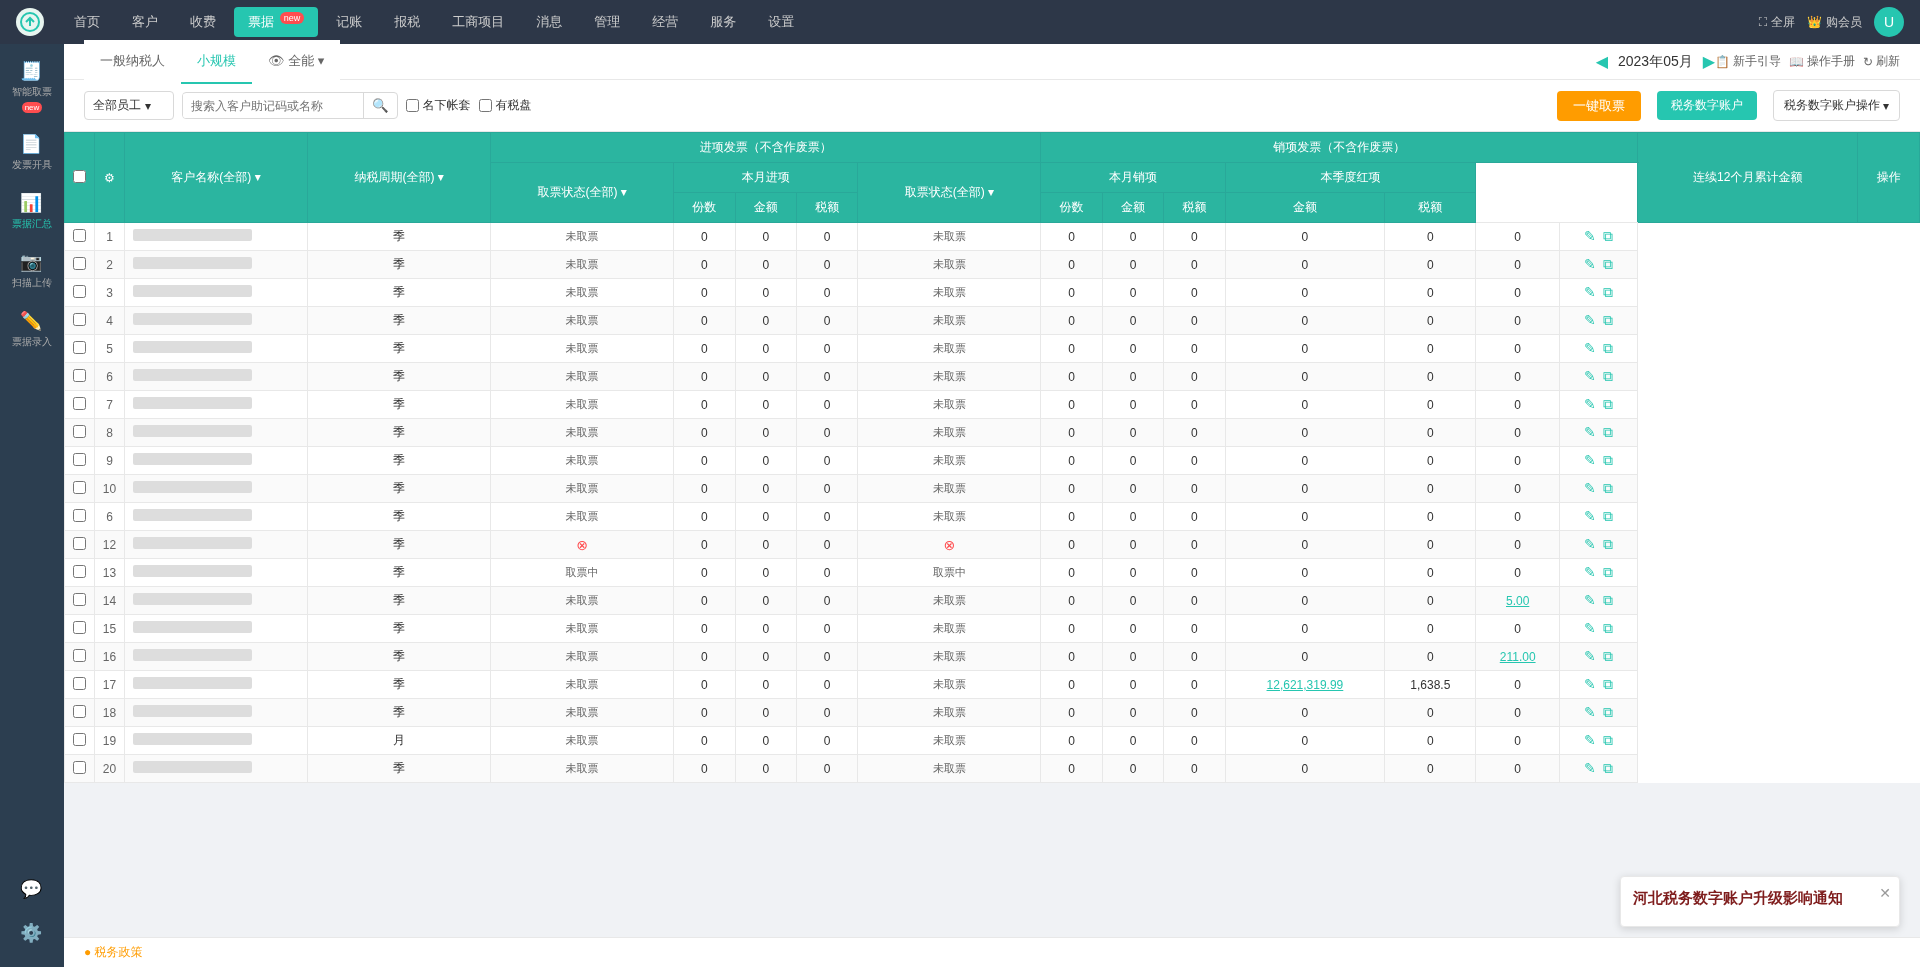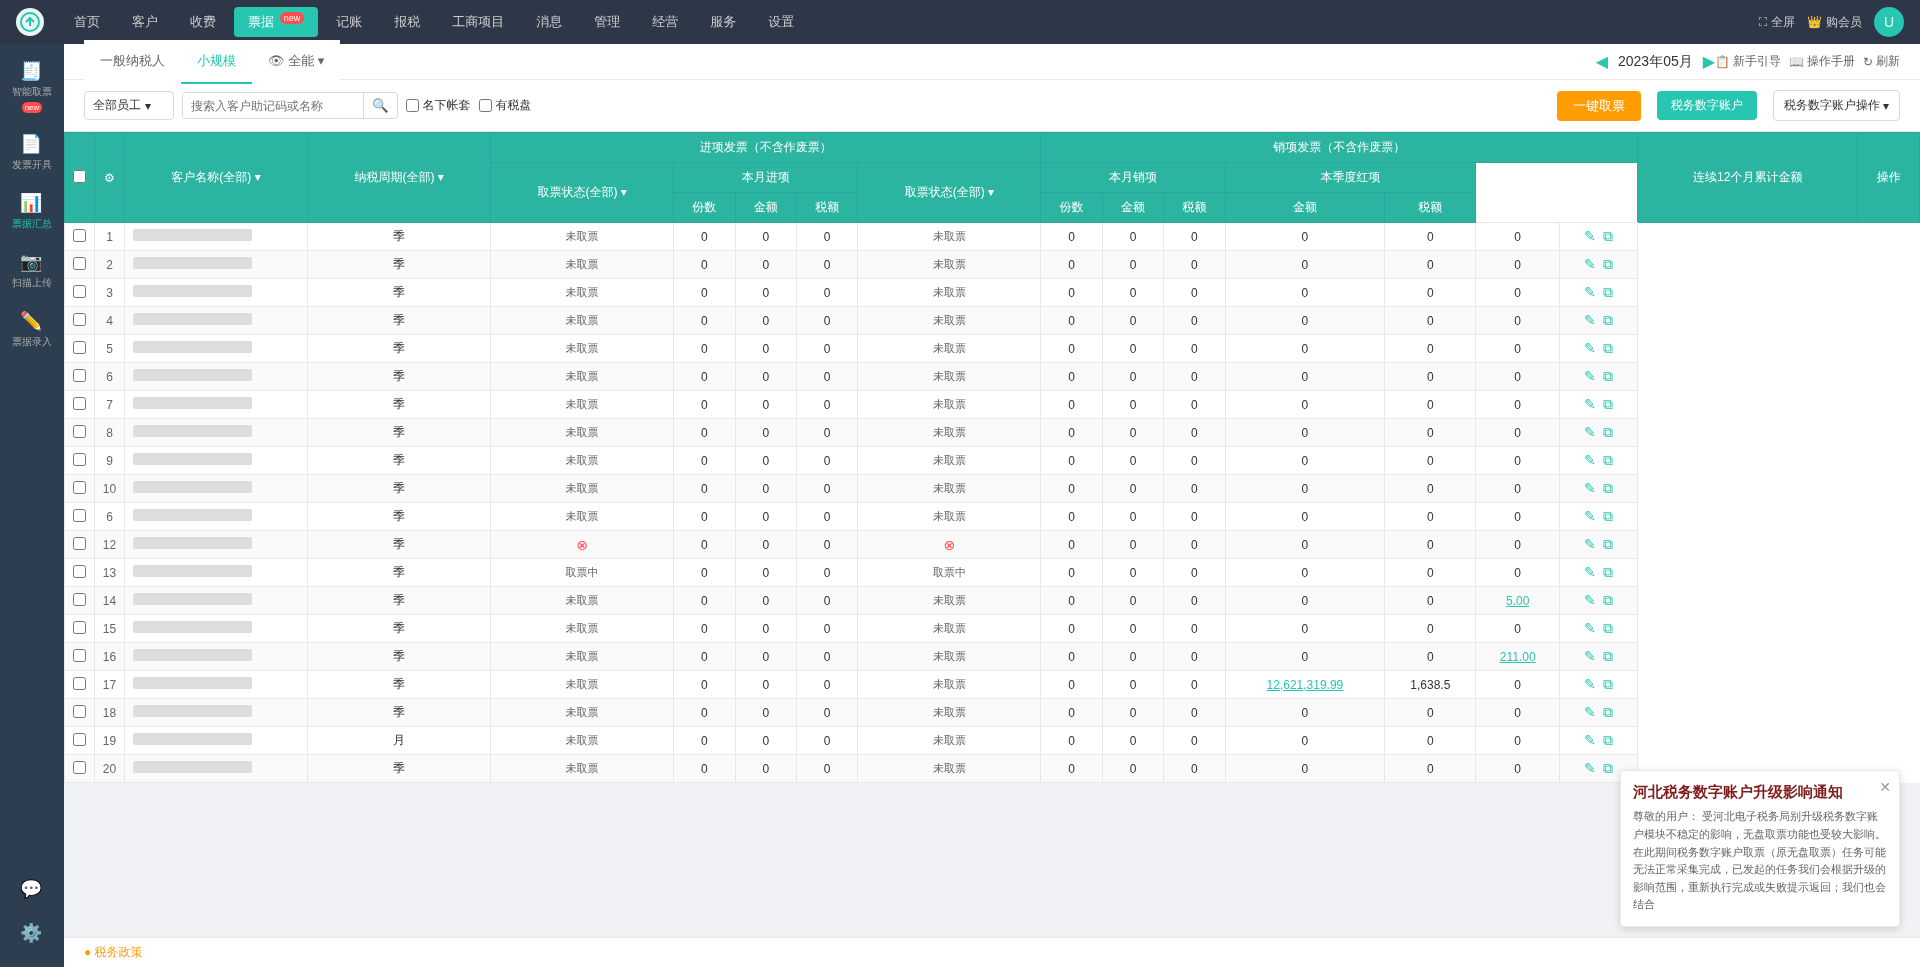"尊敬的用户：" div.popup-body { html: <div>尊敬的用户： 受河北电子税务局别升级税务数字账户模块不稳定的影响，无盘取票功能也受较大影响。在此期间税务数字账户取票（原无盘取票）任务可能无法正常采集完成，已发起的任务我们会根据升级的影响范围，重新执行完成或失败提示返回；我们也会结合</div> -> none }
